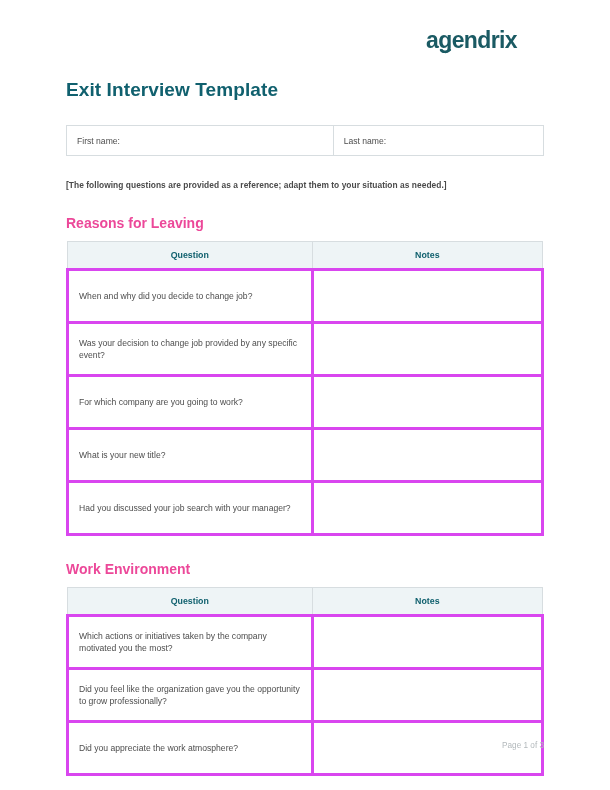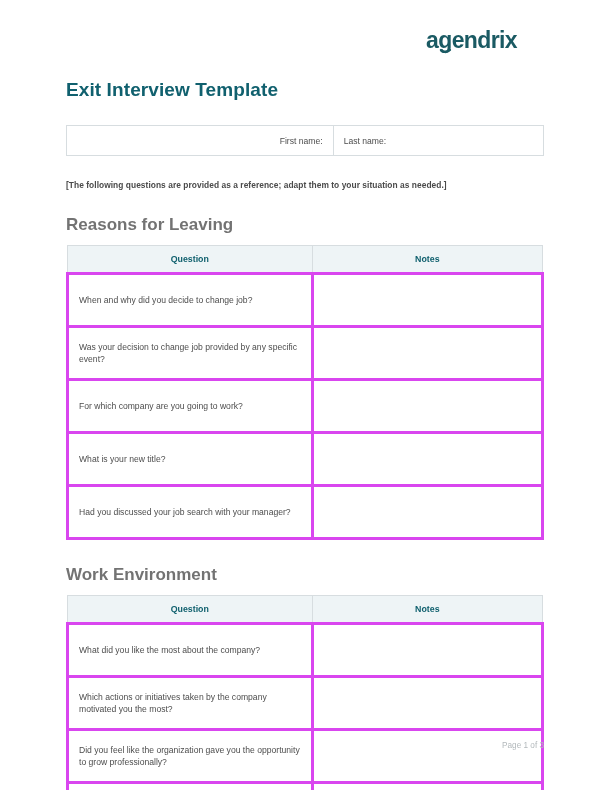"First name:" .info-table td.left-cell { text-align: right -> none }
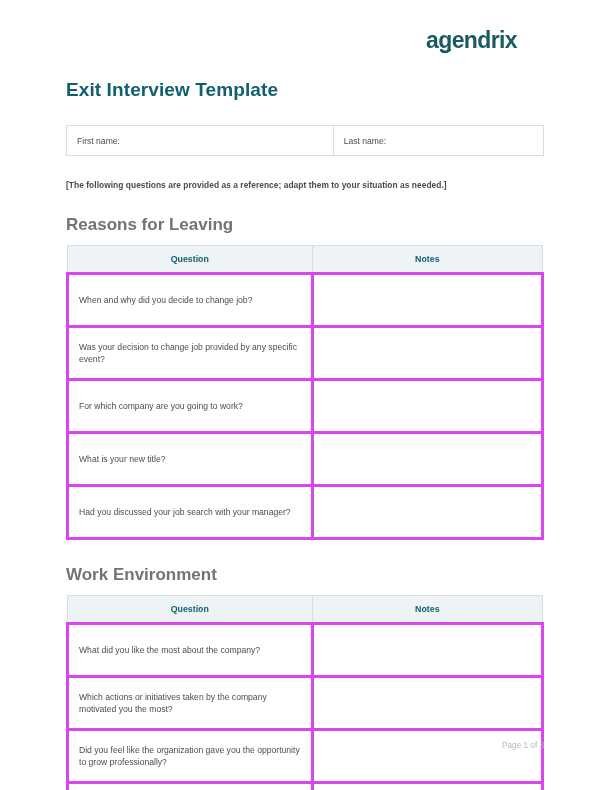"Reasons for Leaving" .section-heading { color: #737373 -> #ec4899; font-size: 17px -> 14px }
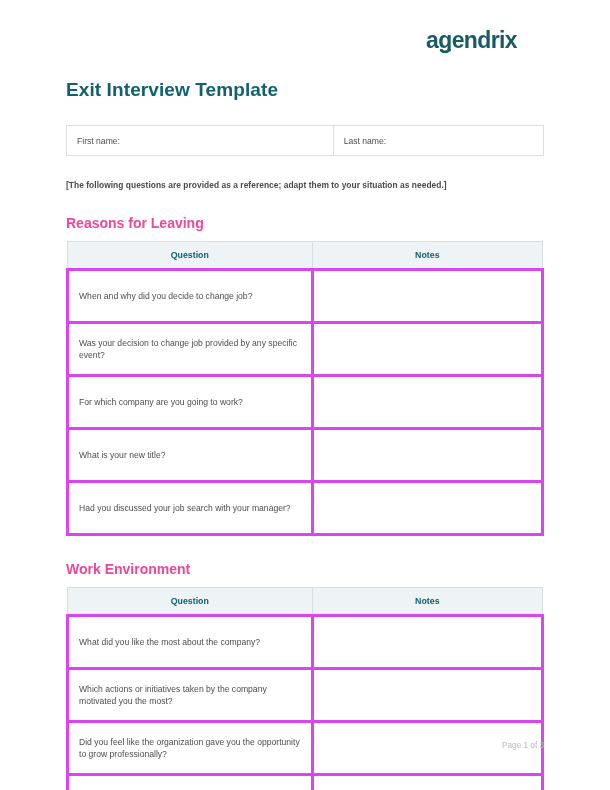"What did you like the" tr { html: <tr> <td>What did you like the most about the company?</td> <td></td> </tr> -> none }
